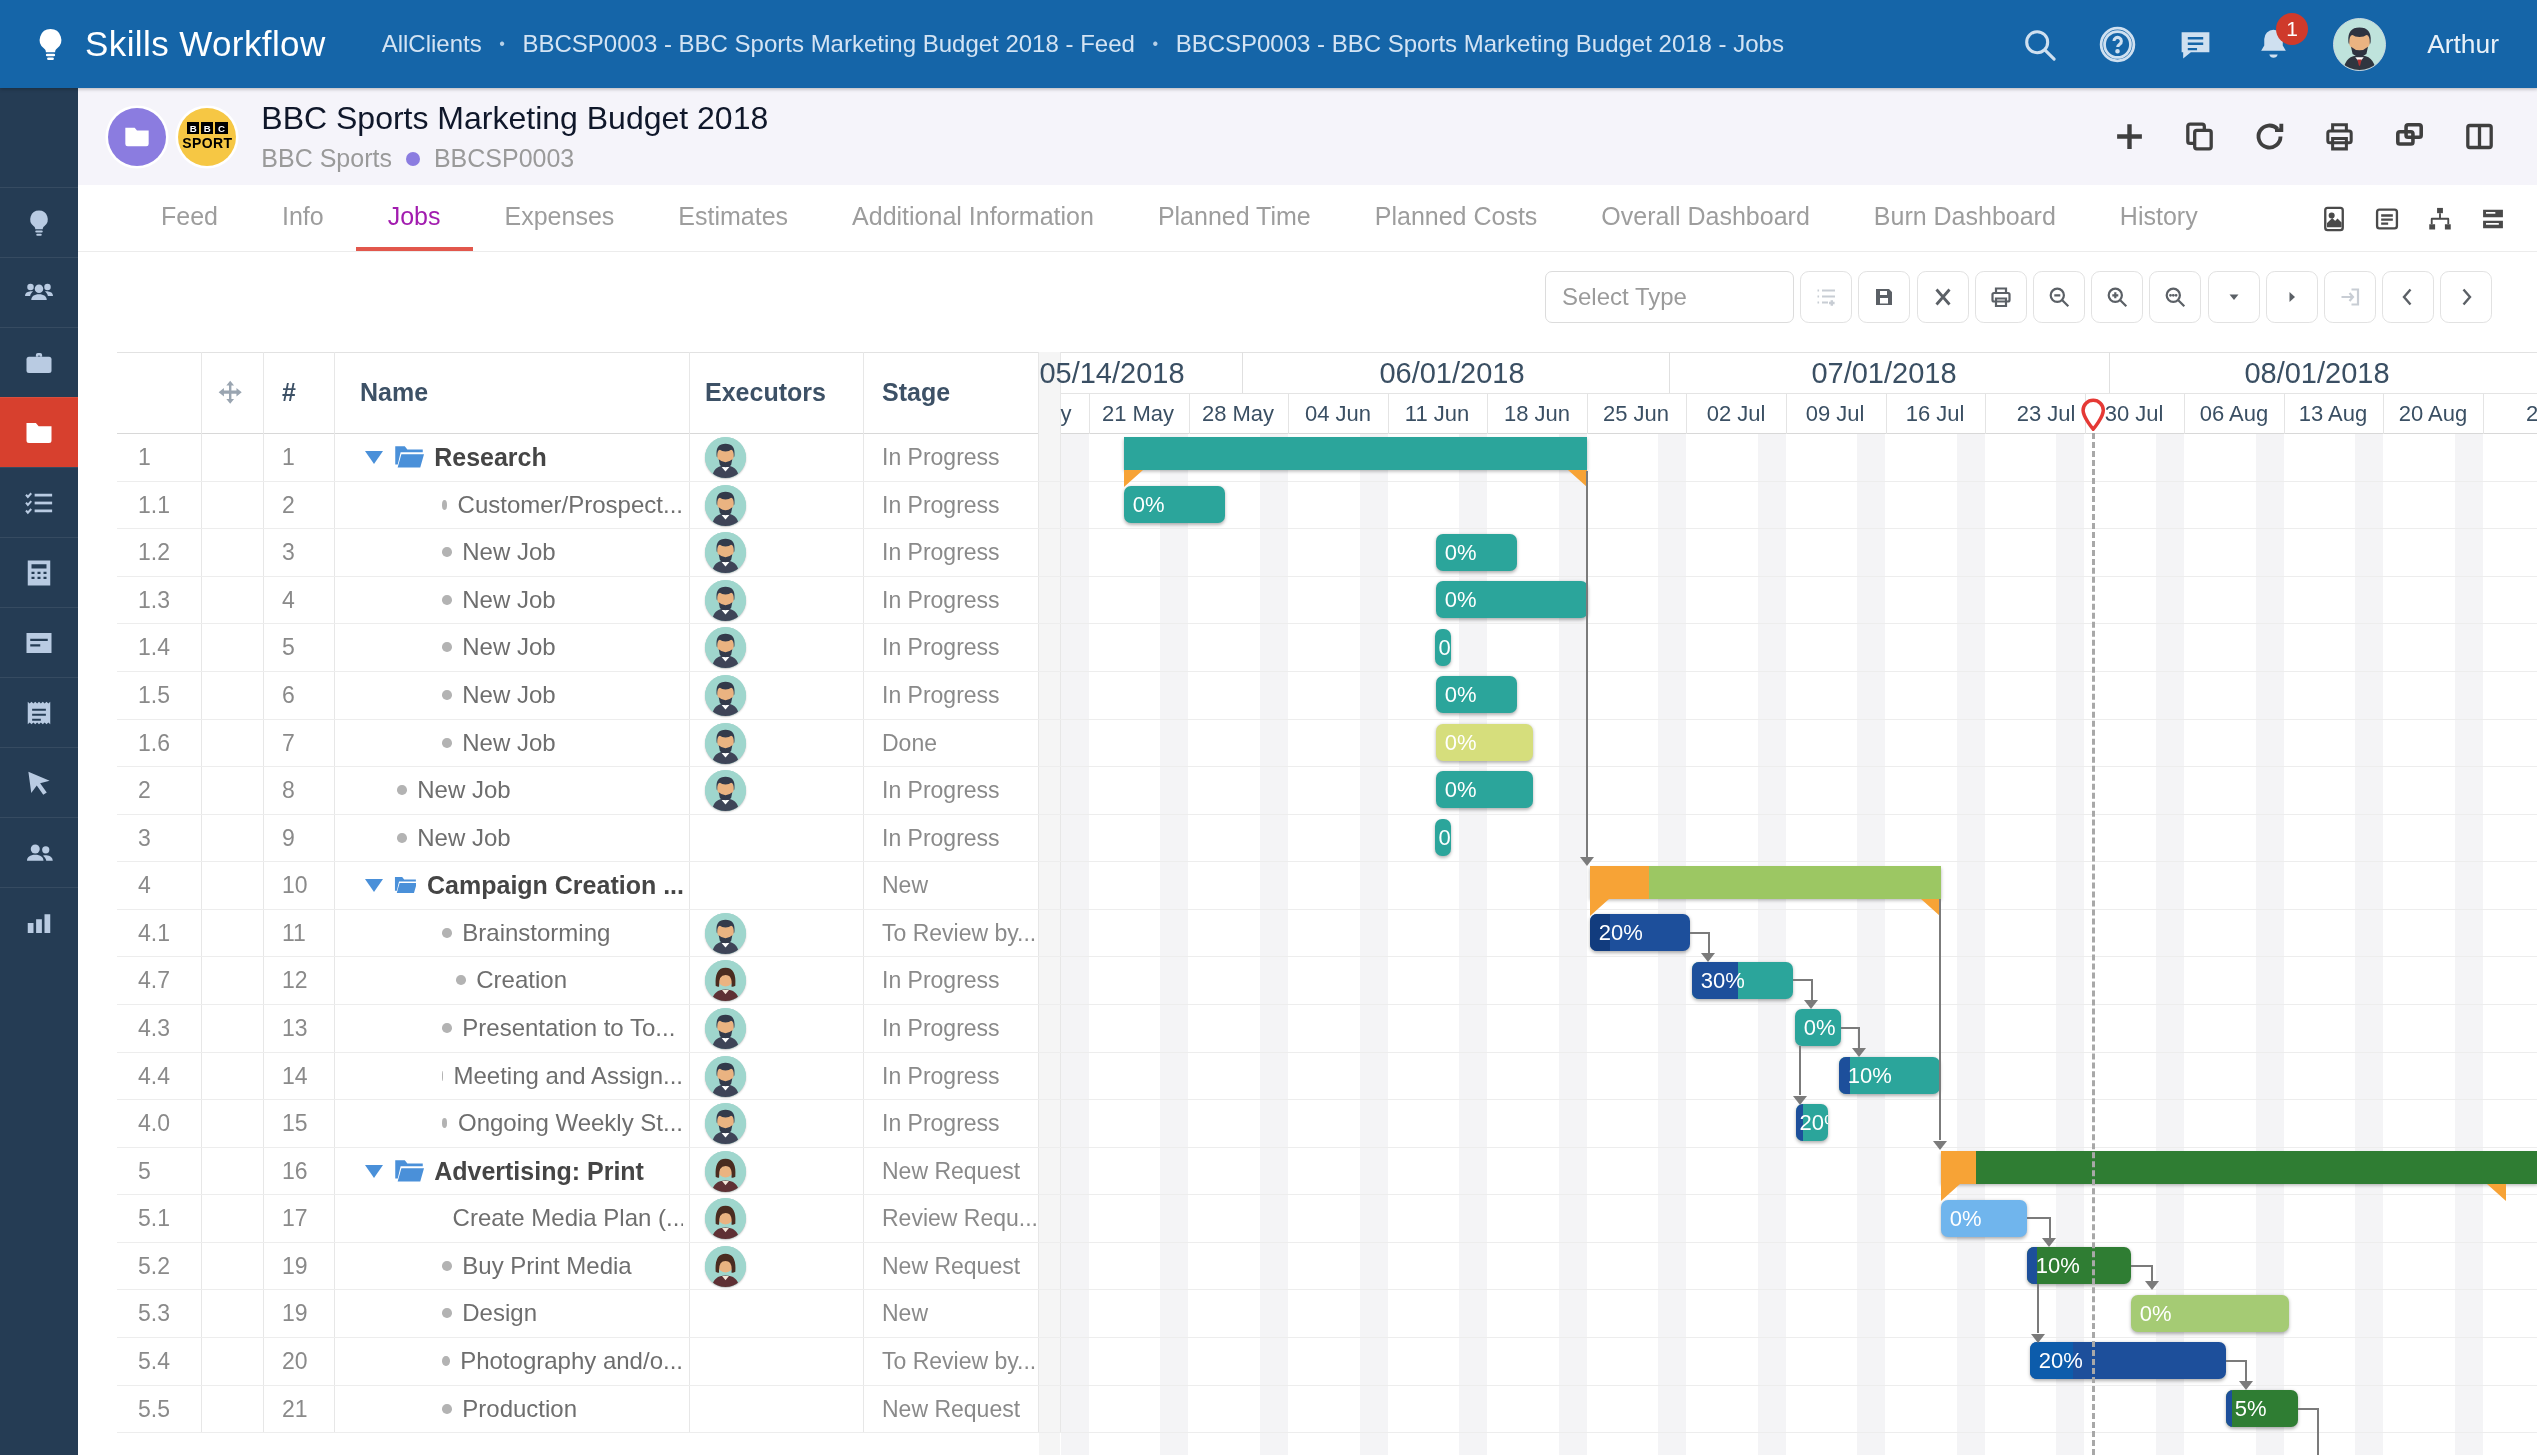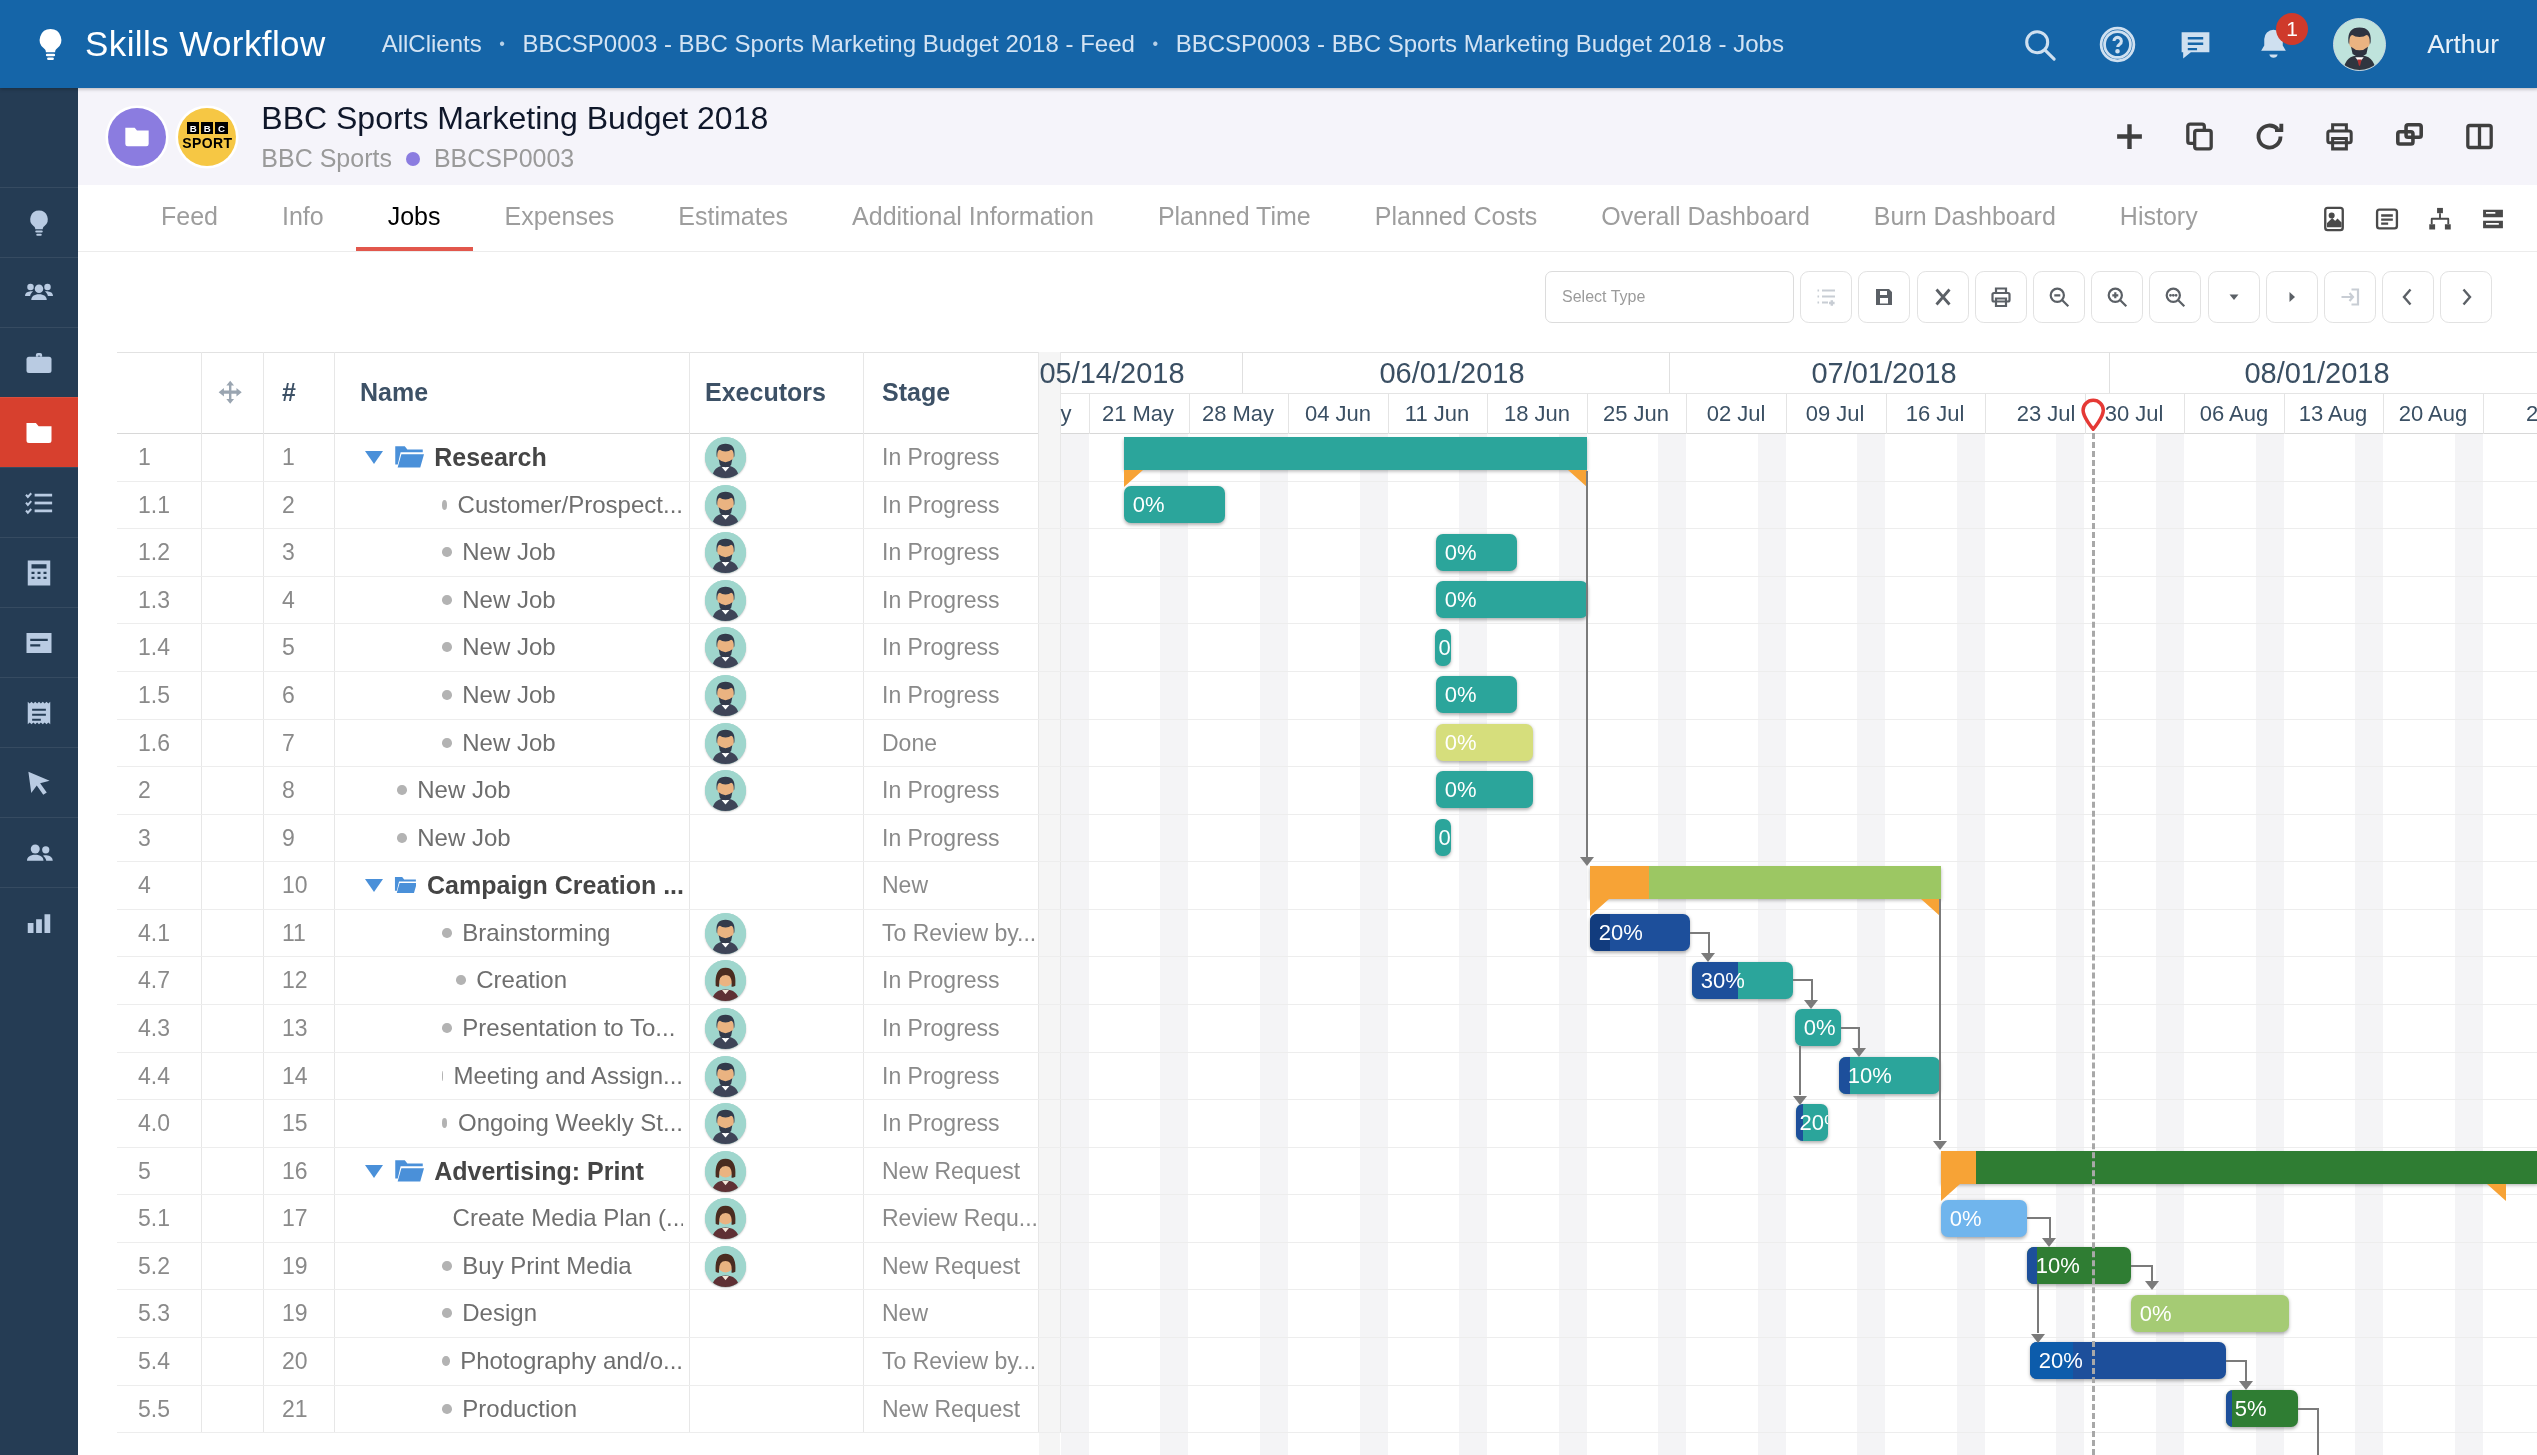"Jobs" .tab.active { color: #000000 -> #a21caf }
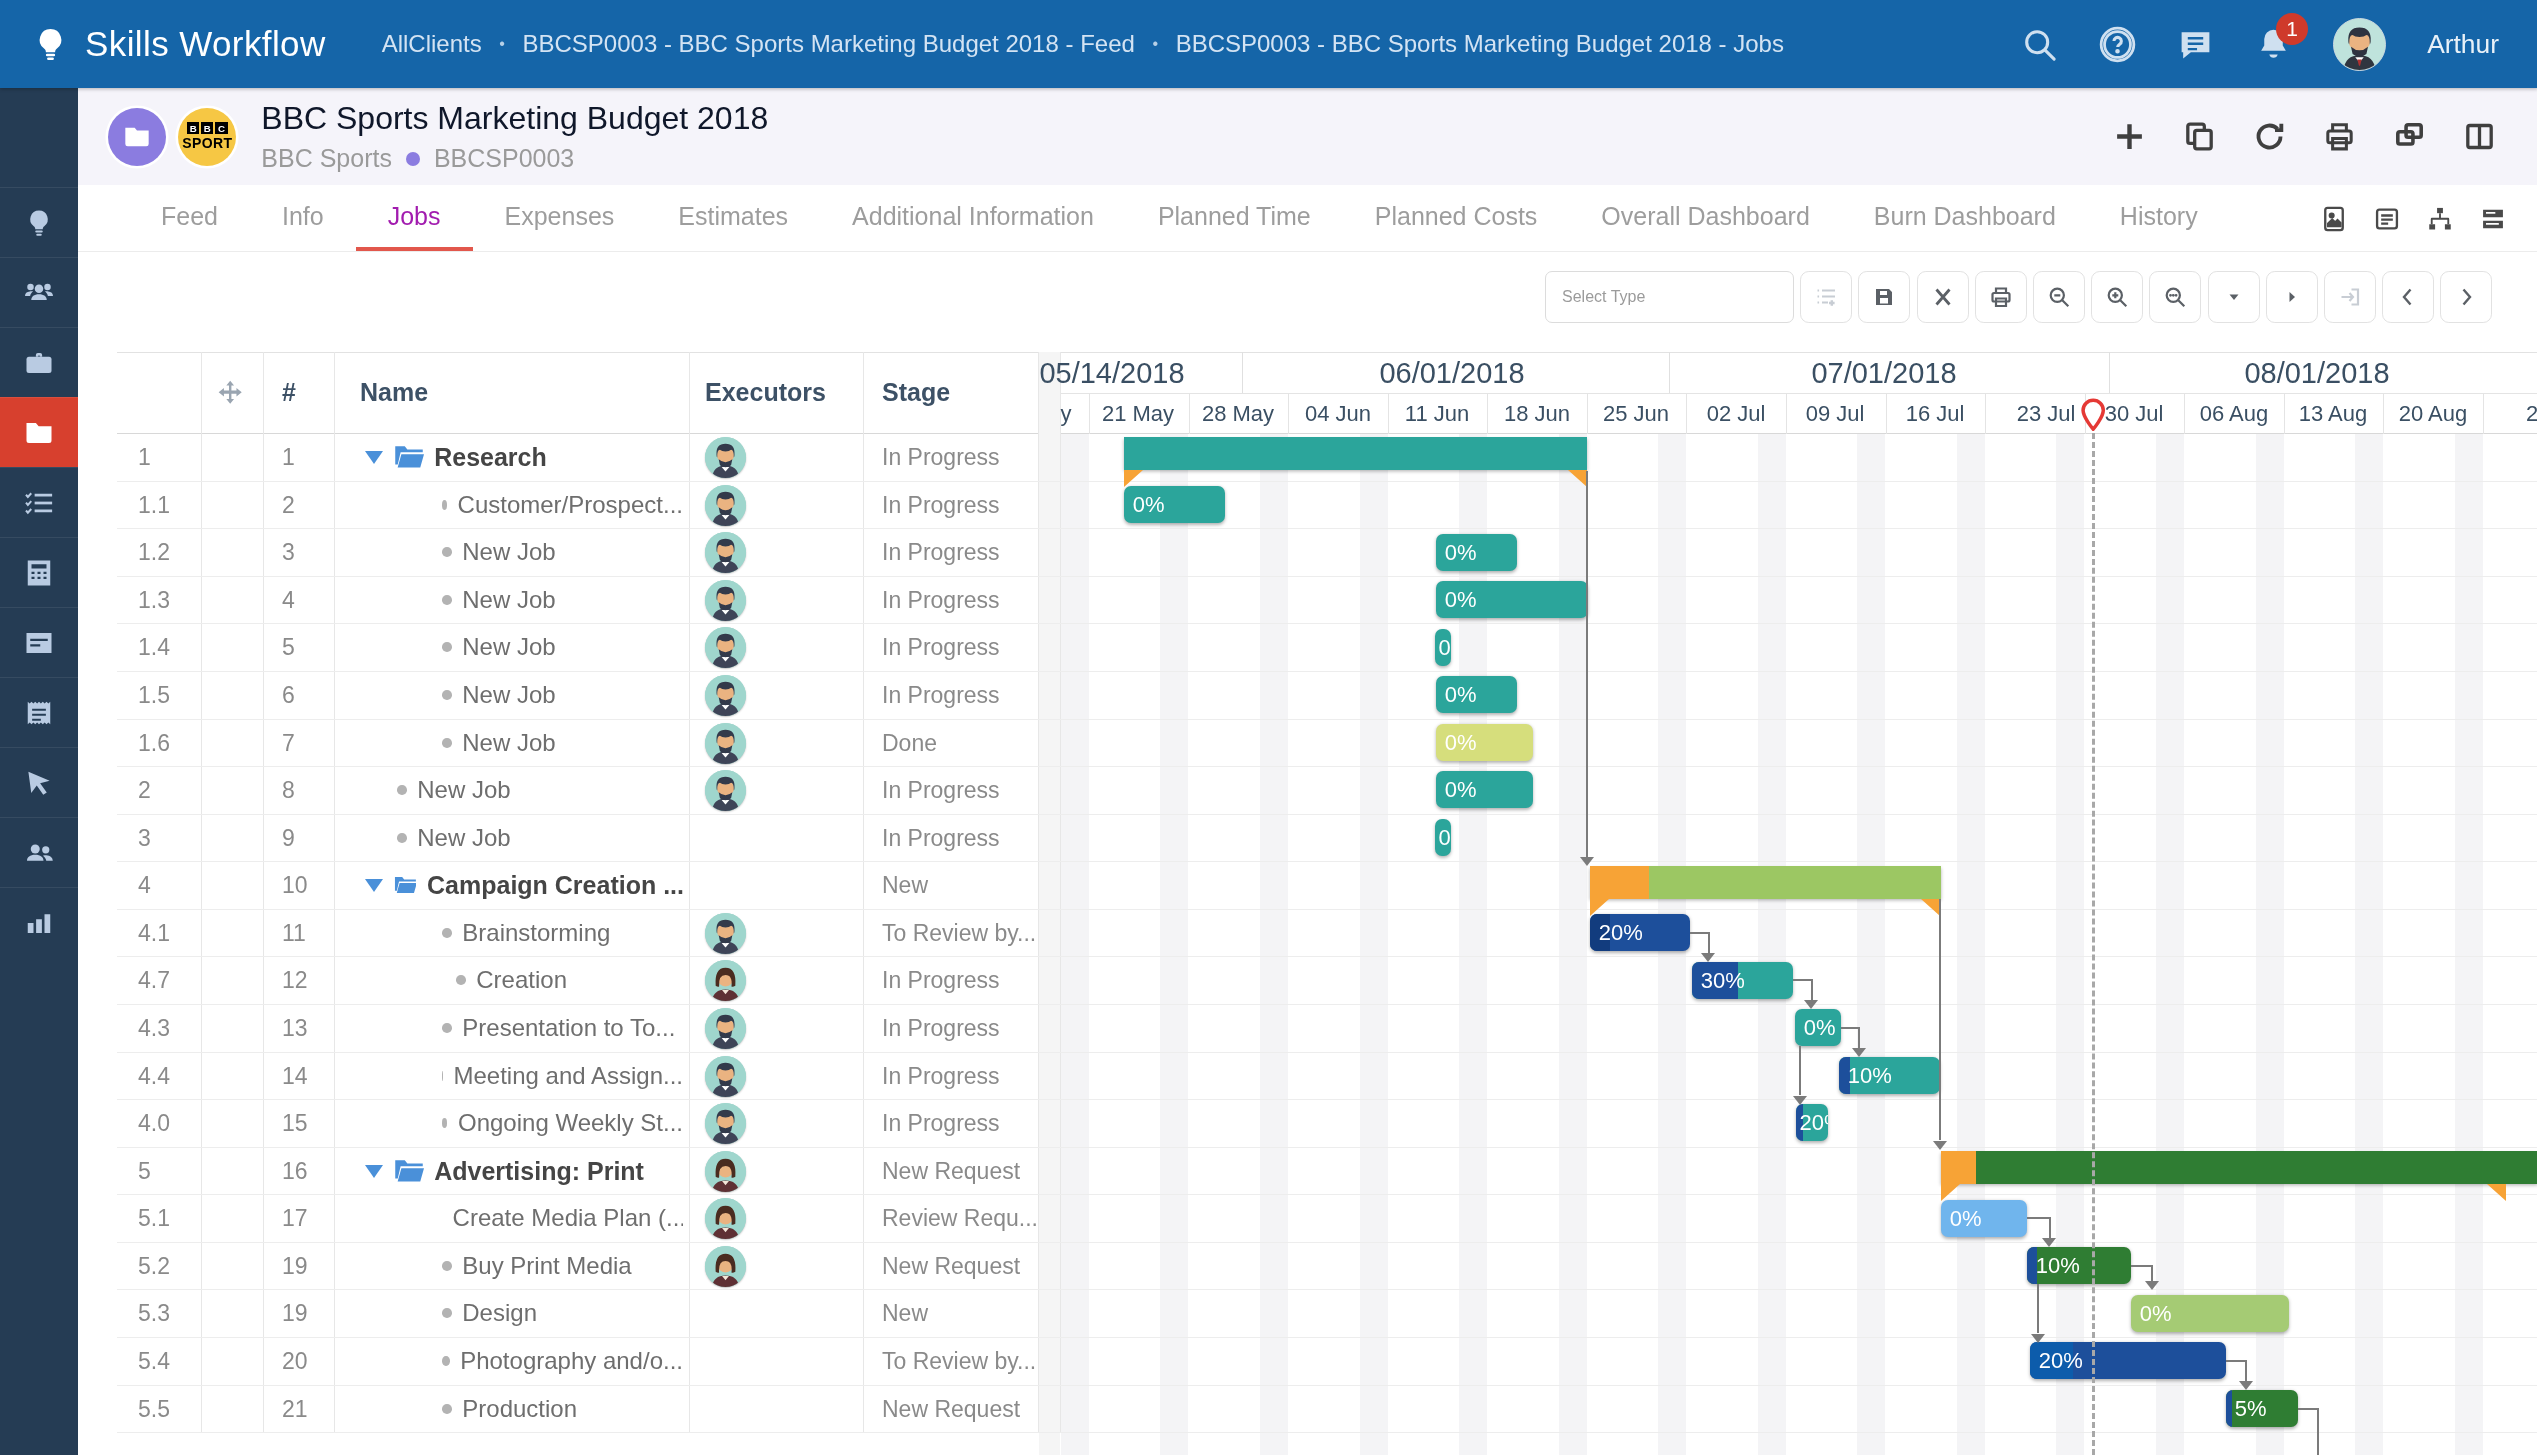"Select Type" #select-type { font-size: 16px -> 24px }
